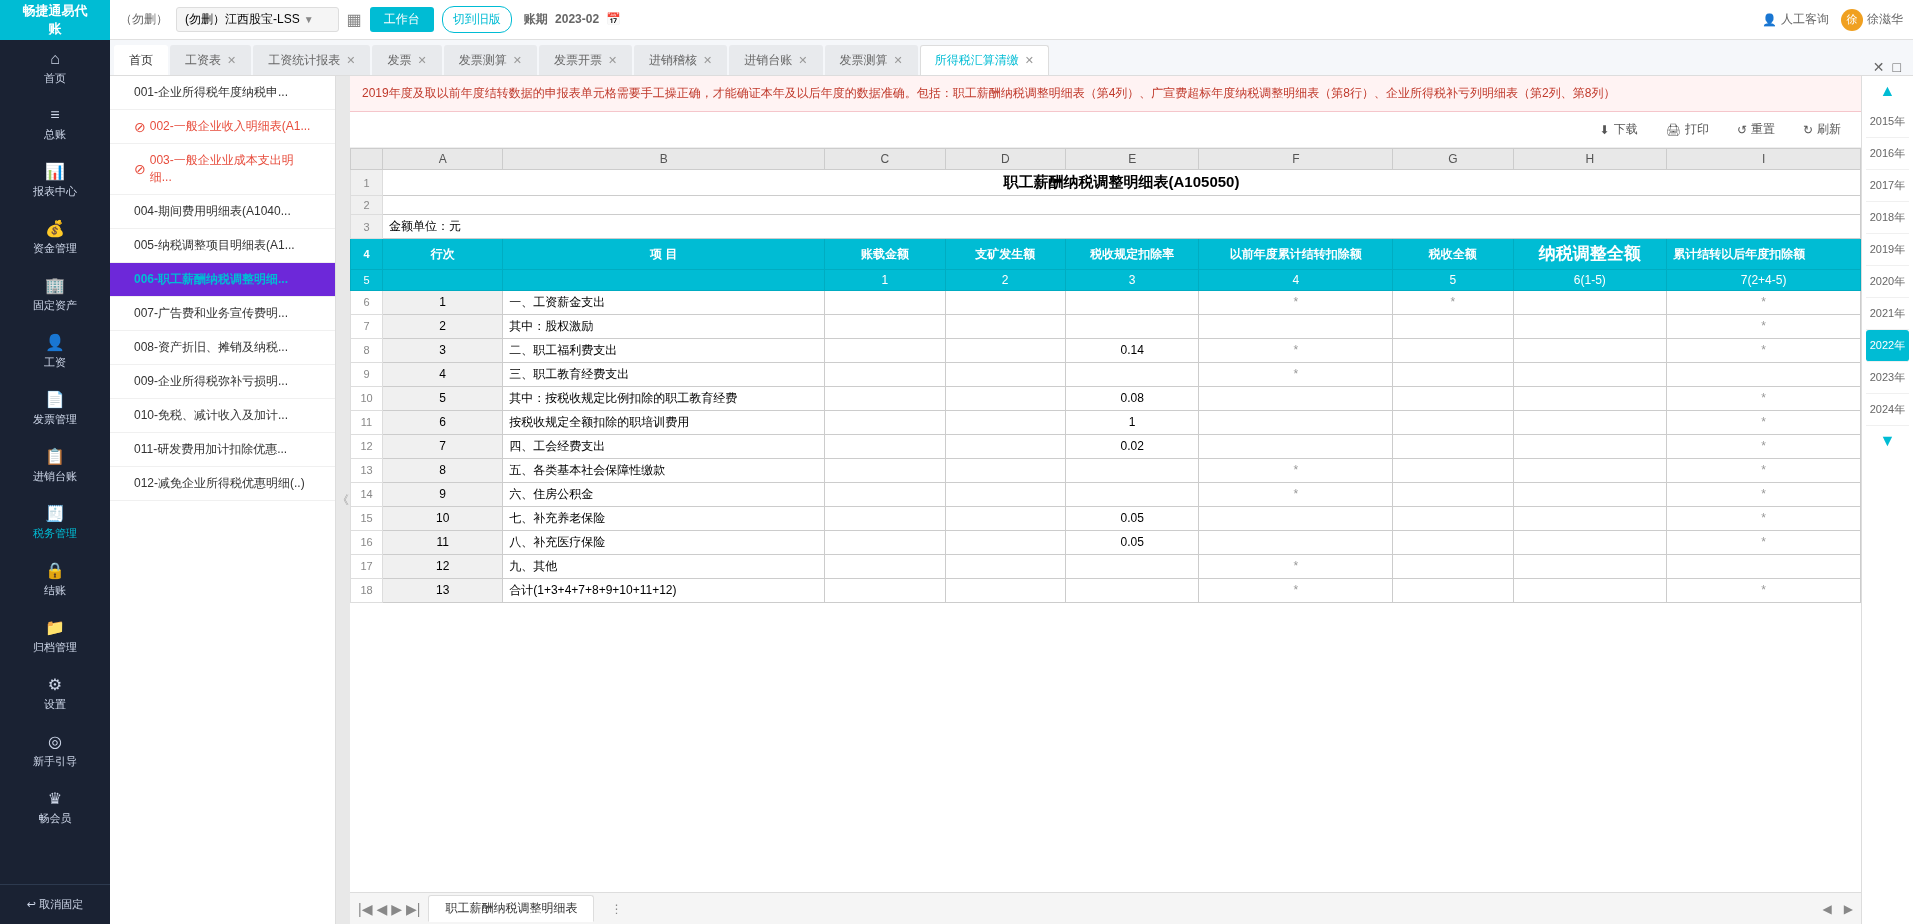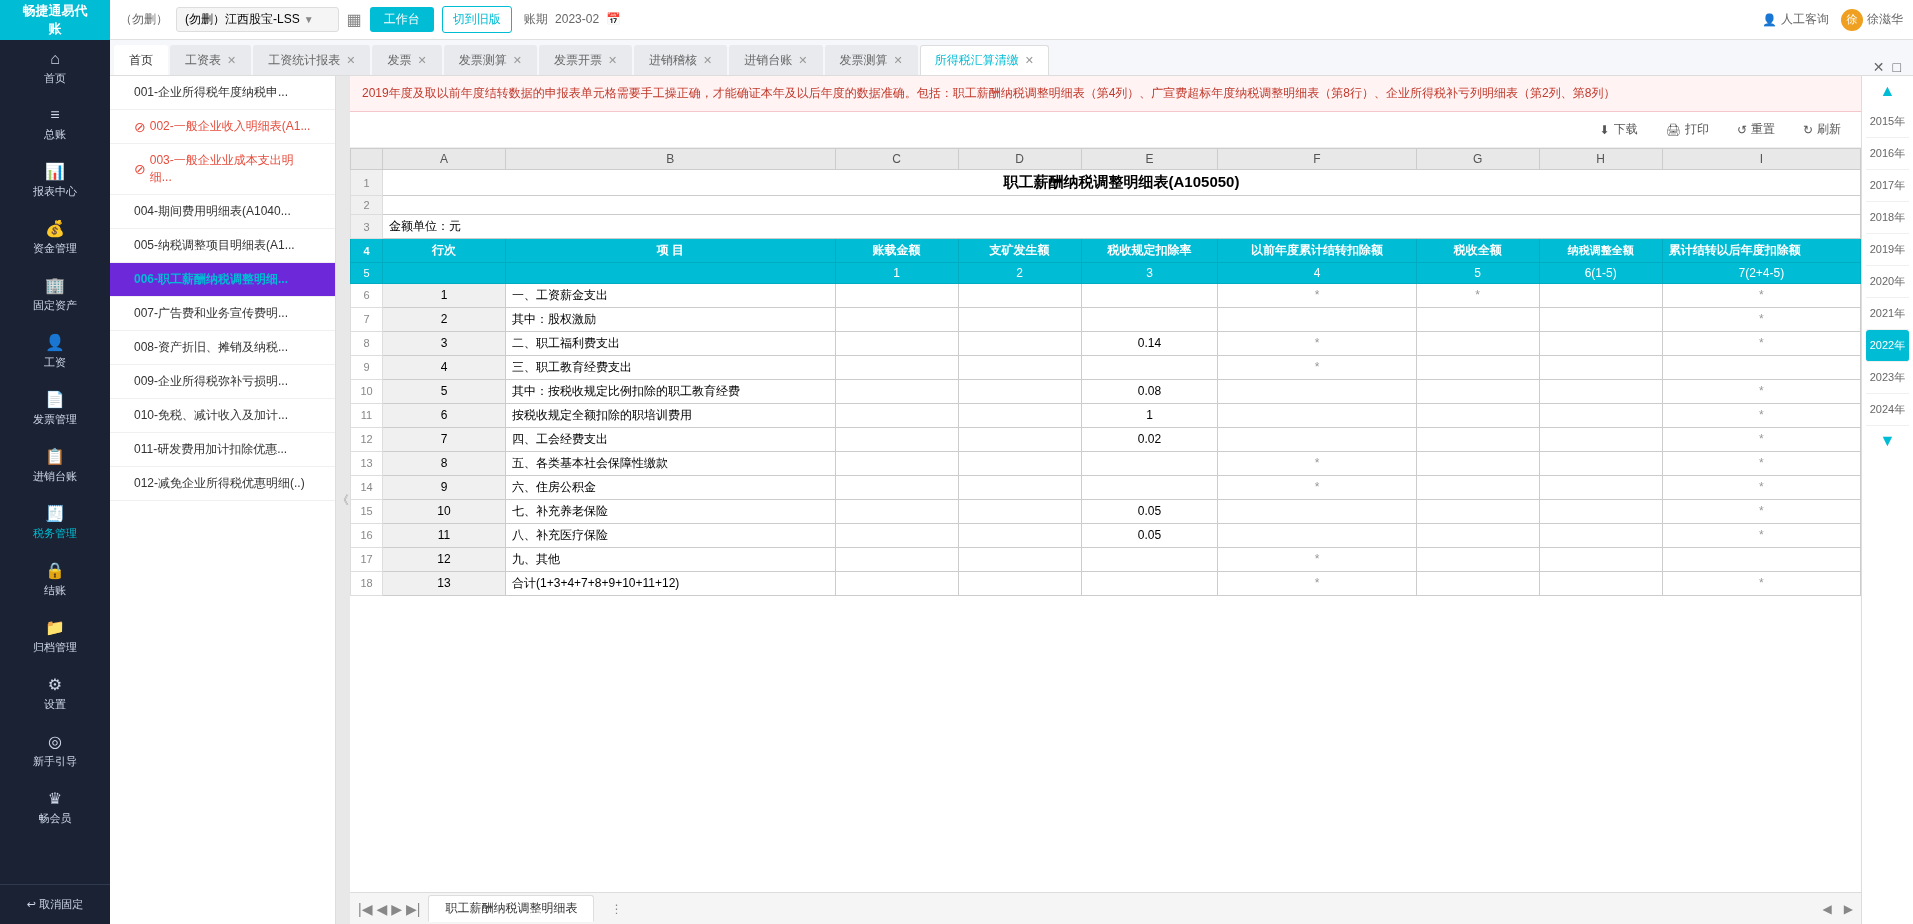"切到旧版" .btn-old-version { border-radius: 3px -> 12px }
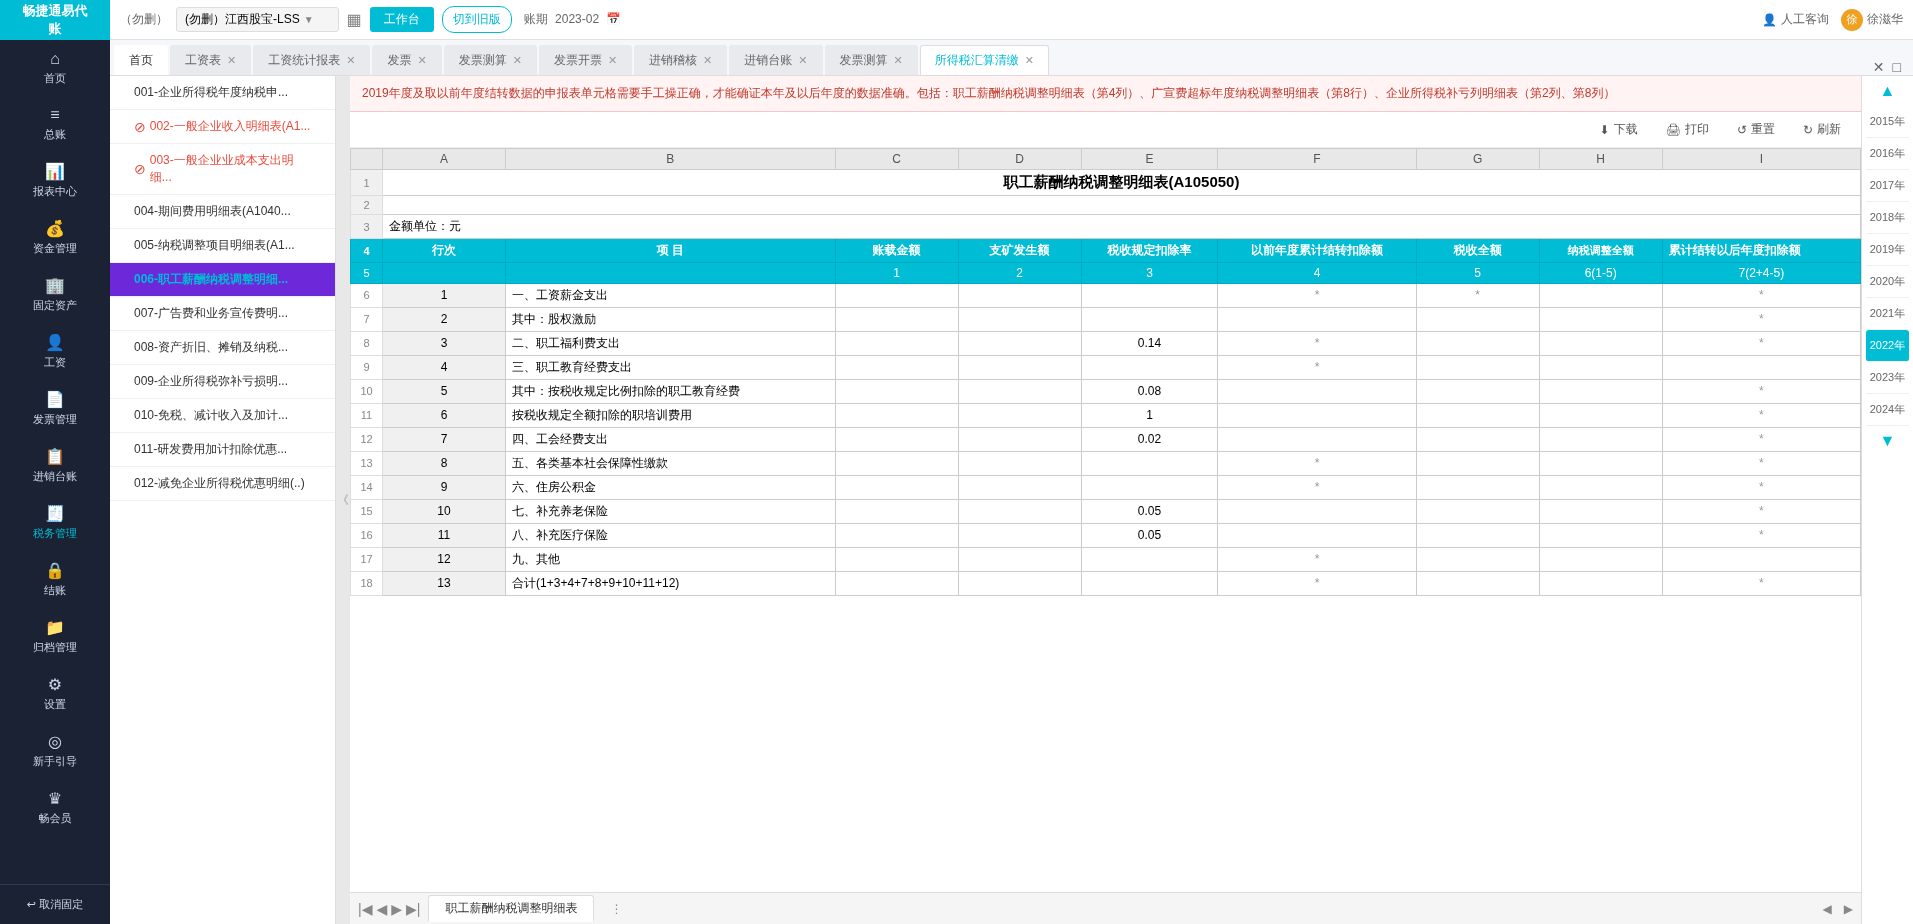"账期 2023-02 📅" .topbar-period { font-weight: none -> bold }
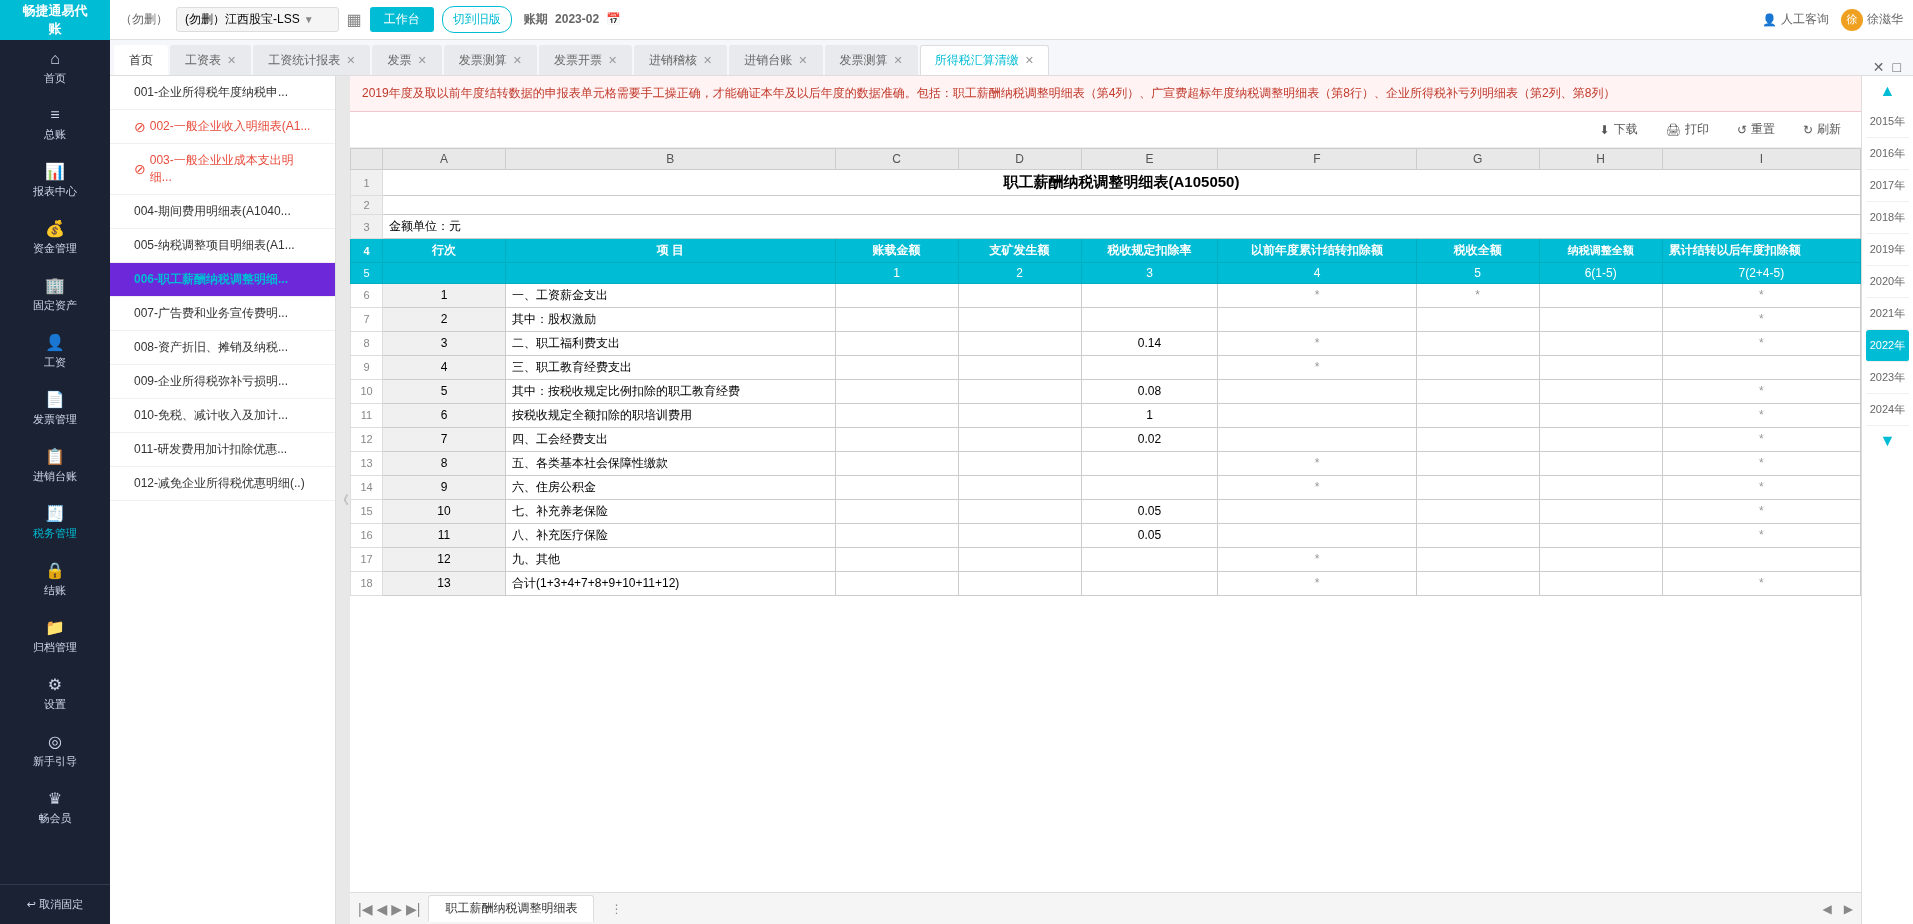"纳税调整全额" td { font-size: 11px -> 17px }
